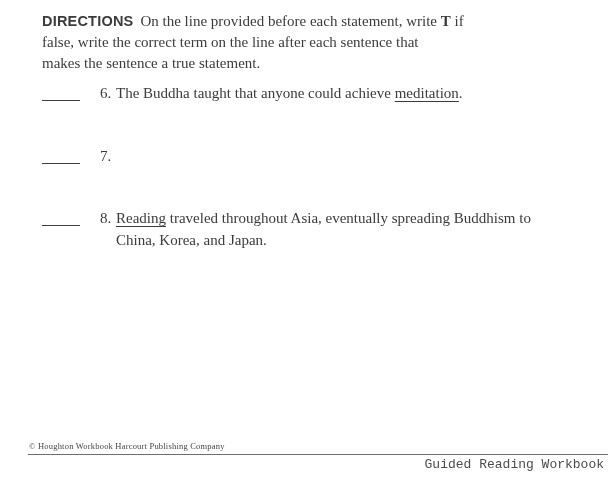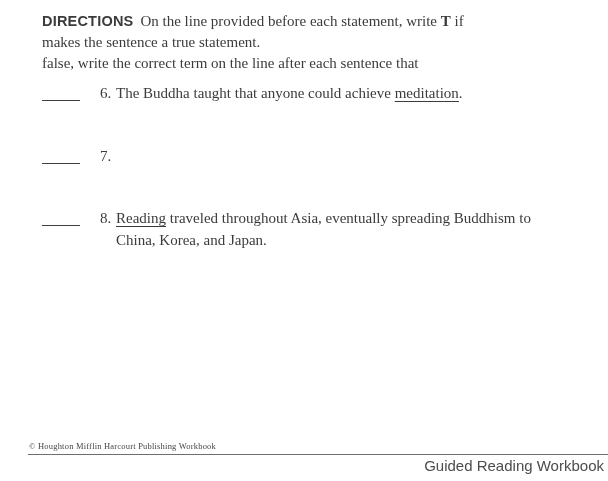"makes the sentence a true" span.dir-line { order: before "false, write the correct term" -> after "false, write the correct term" }
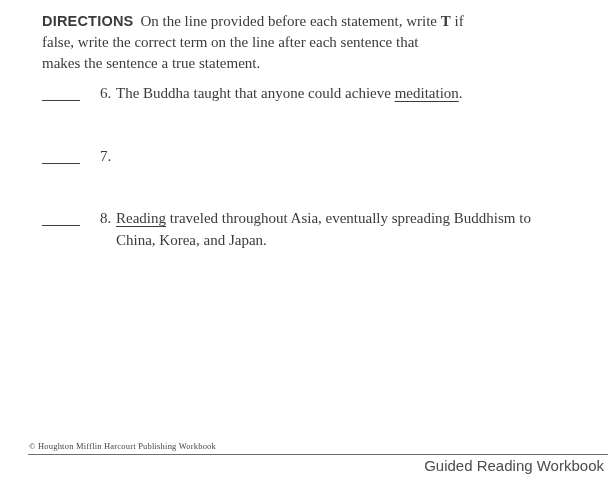"© Houghton Mifflin Harcourt Publishing" div.copyright { text: Mifflin Harcourt Publishing Workbook -> Workbook Harcourt Publishing Company }
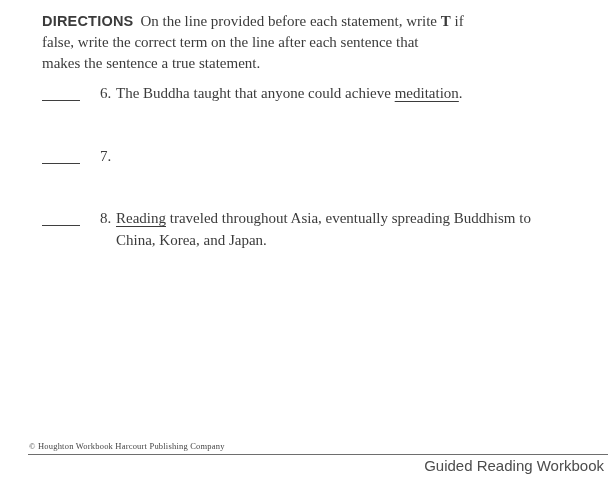"Guided Reading Workbook" .workbook-title { font-family: Liberation Sans, sans-serif -> Liberation Mono, monospace; font-size: 15px -> 13px }
